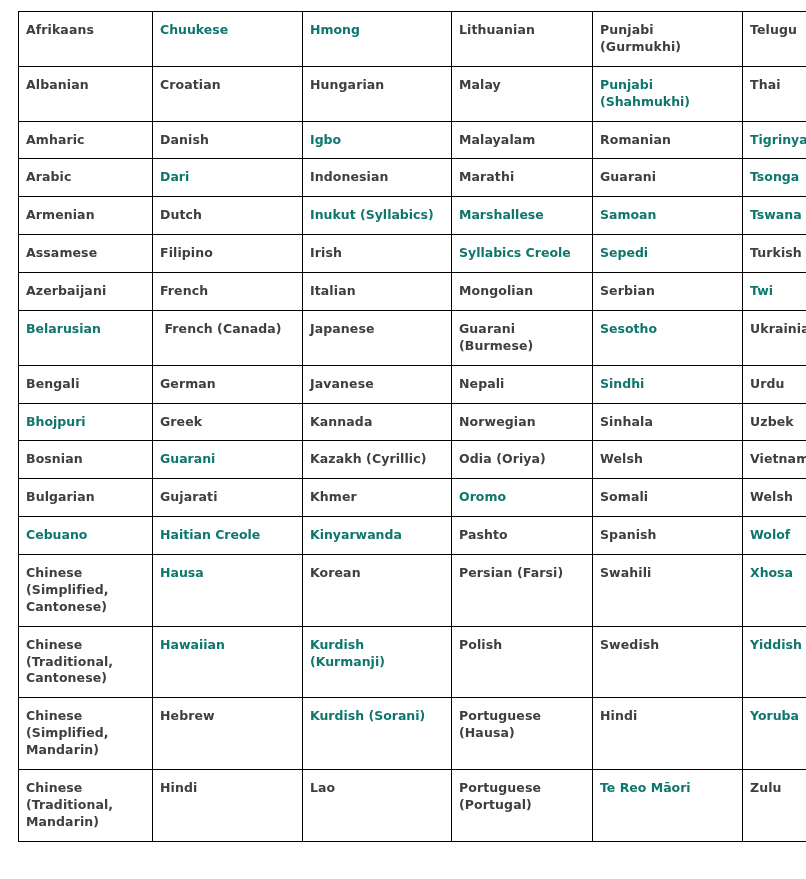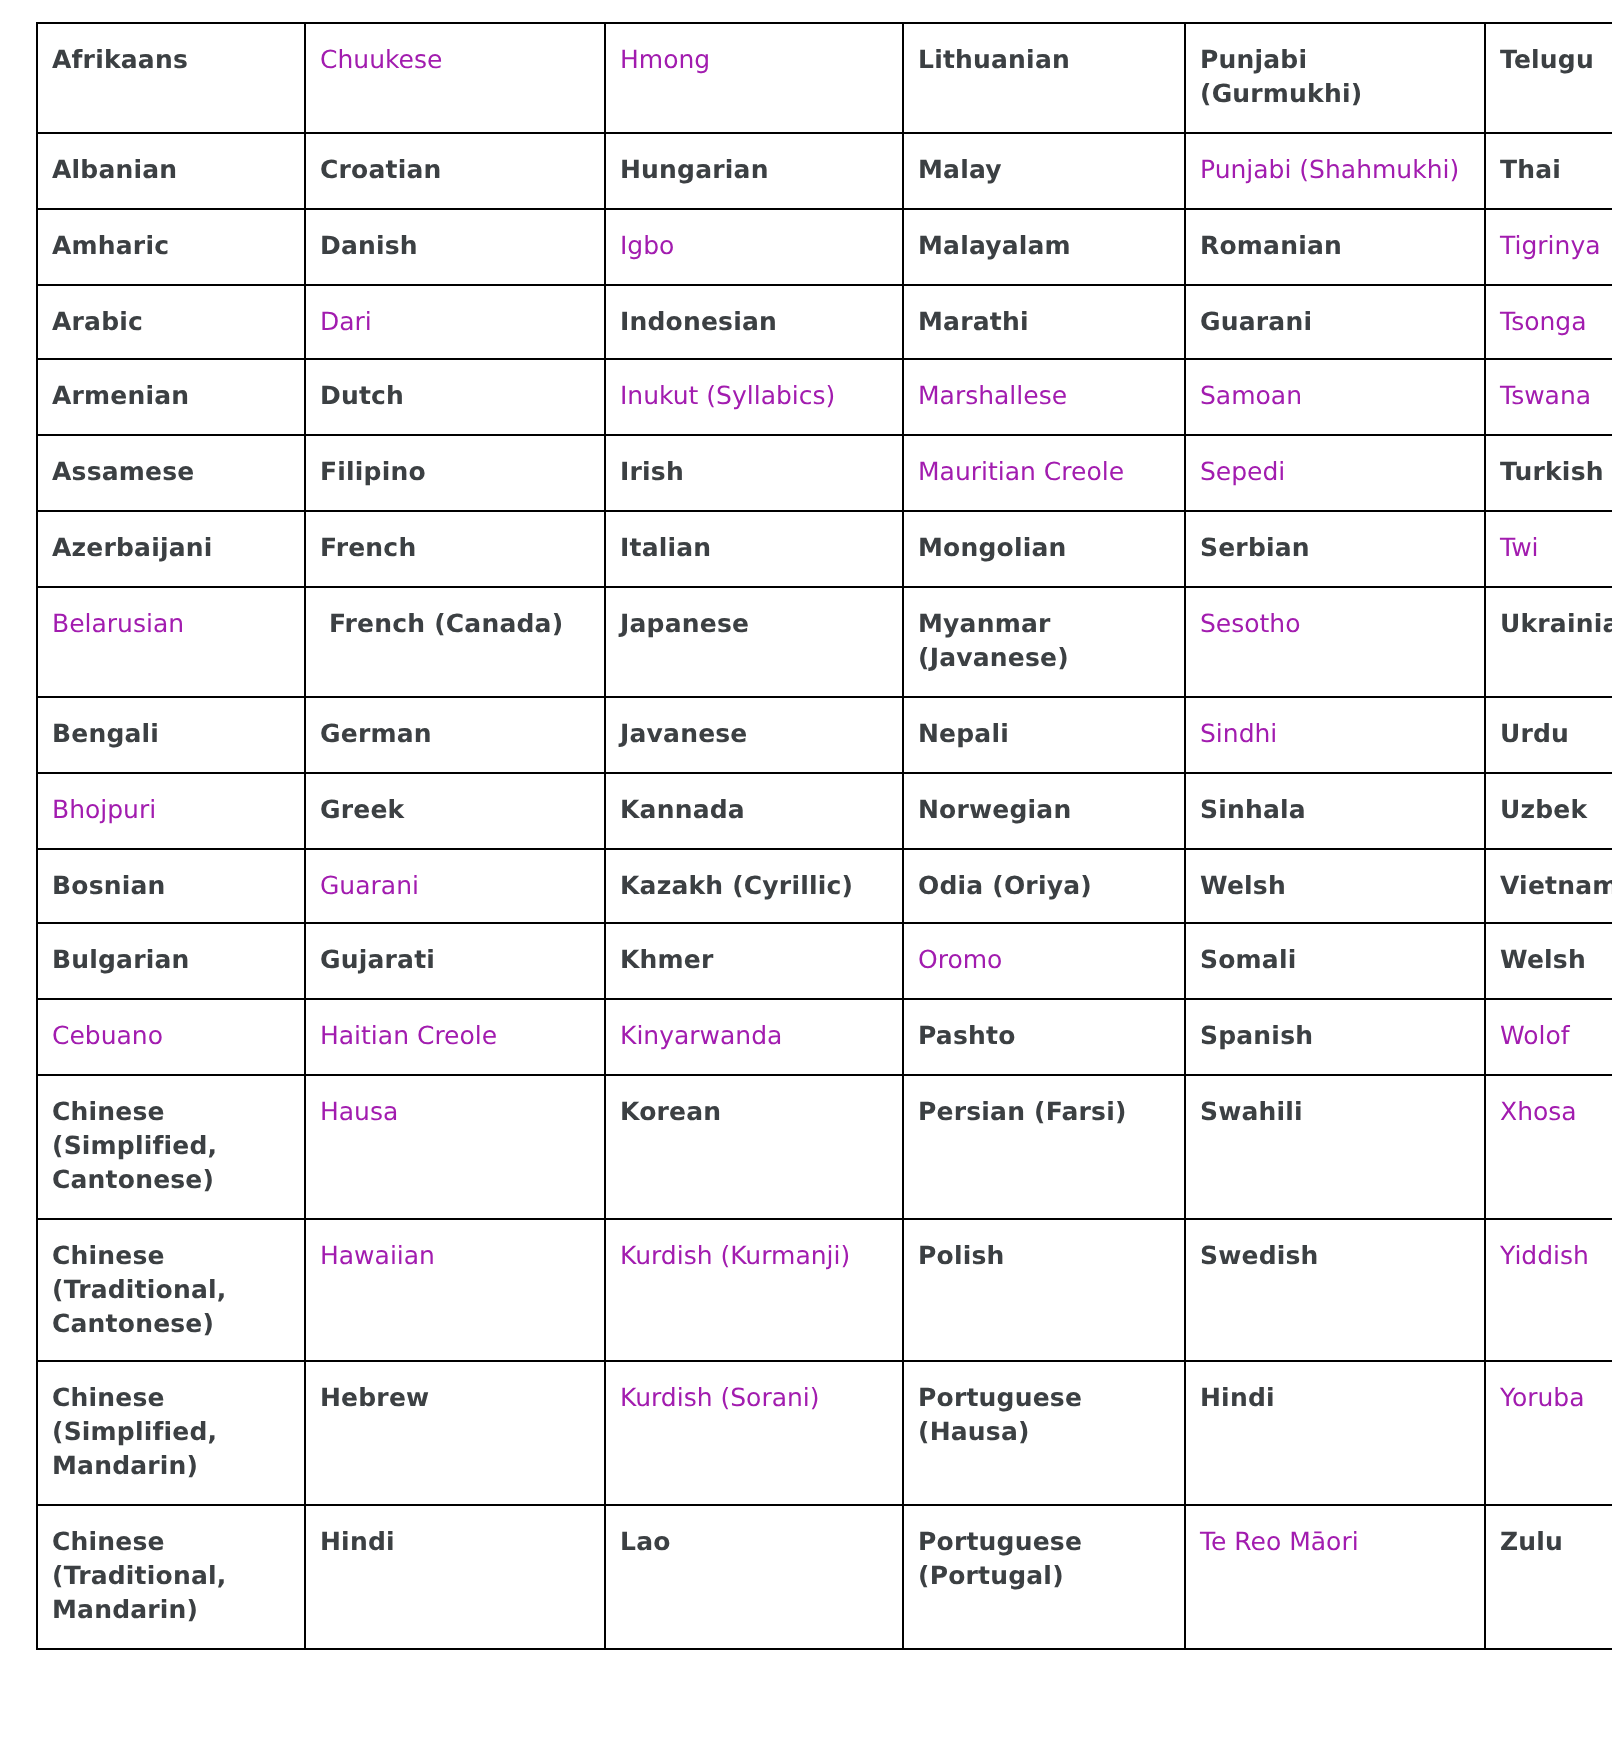"Chuukese" td.plain .cell { color: #a21caf -> #0f766e; font-weight: normal -> bold }
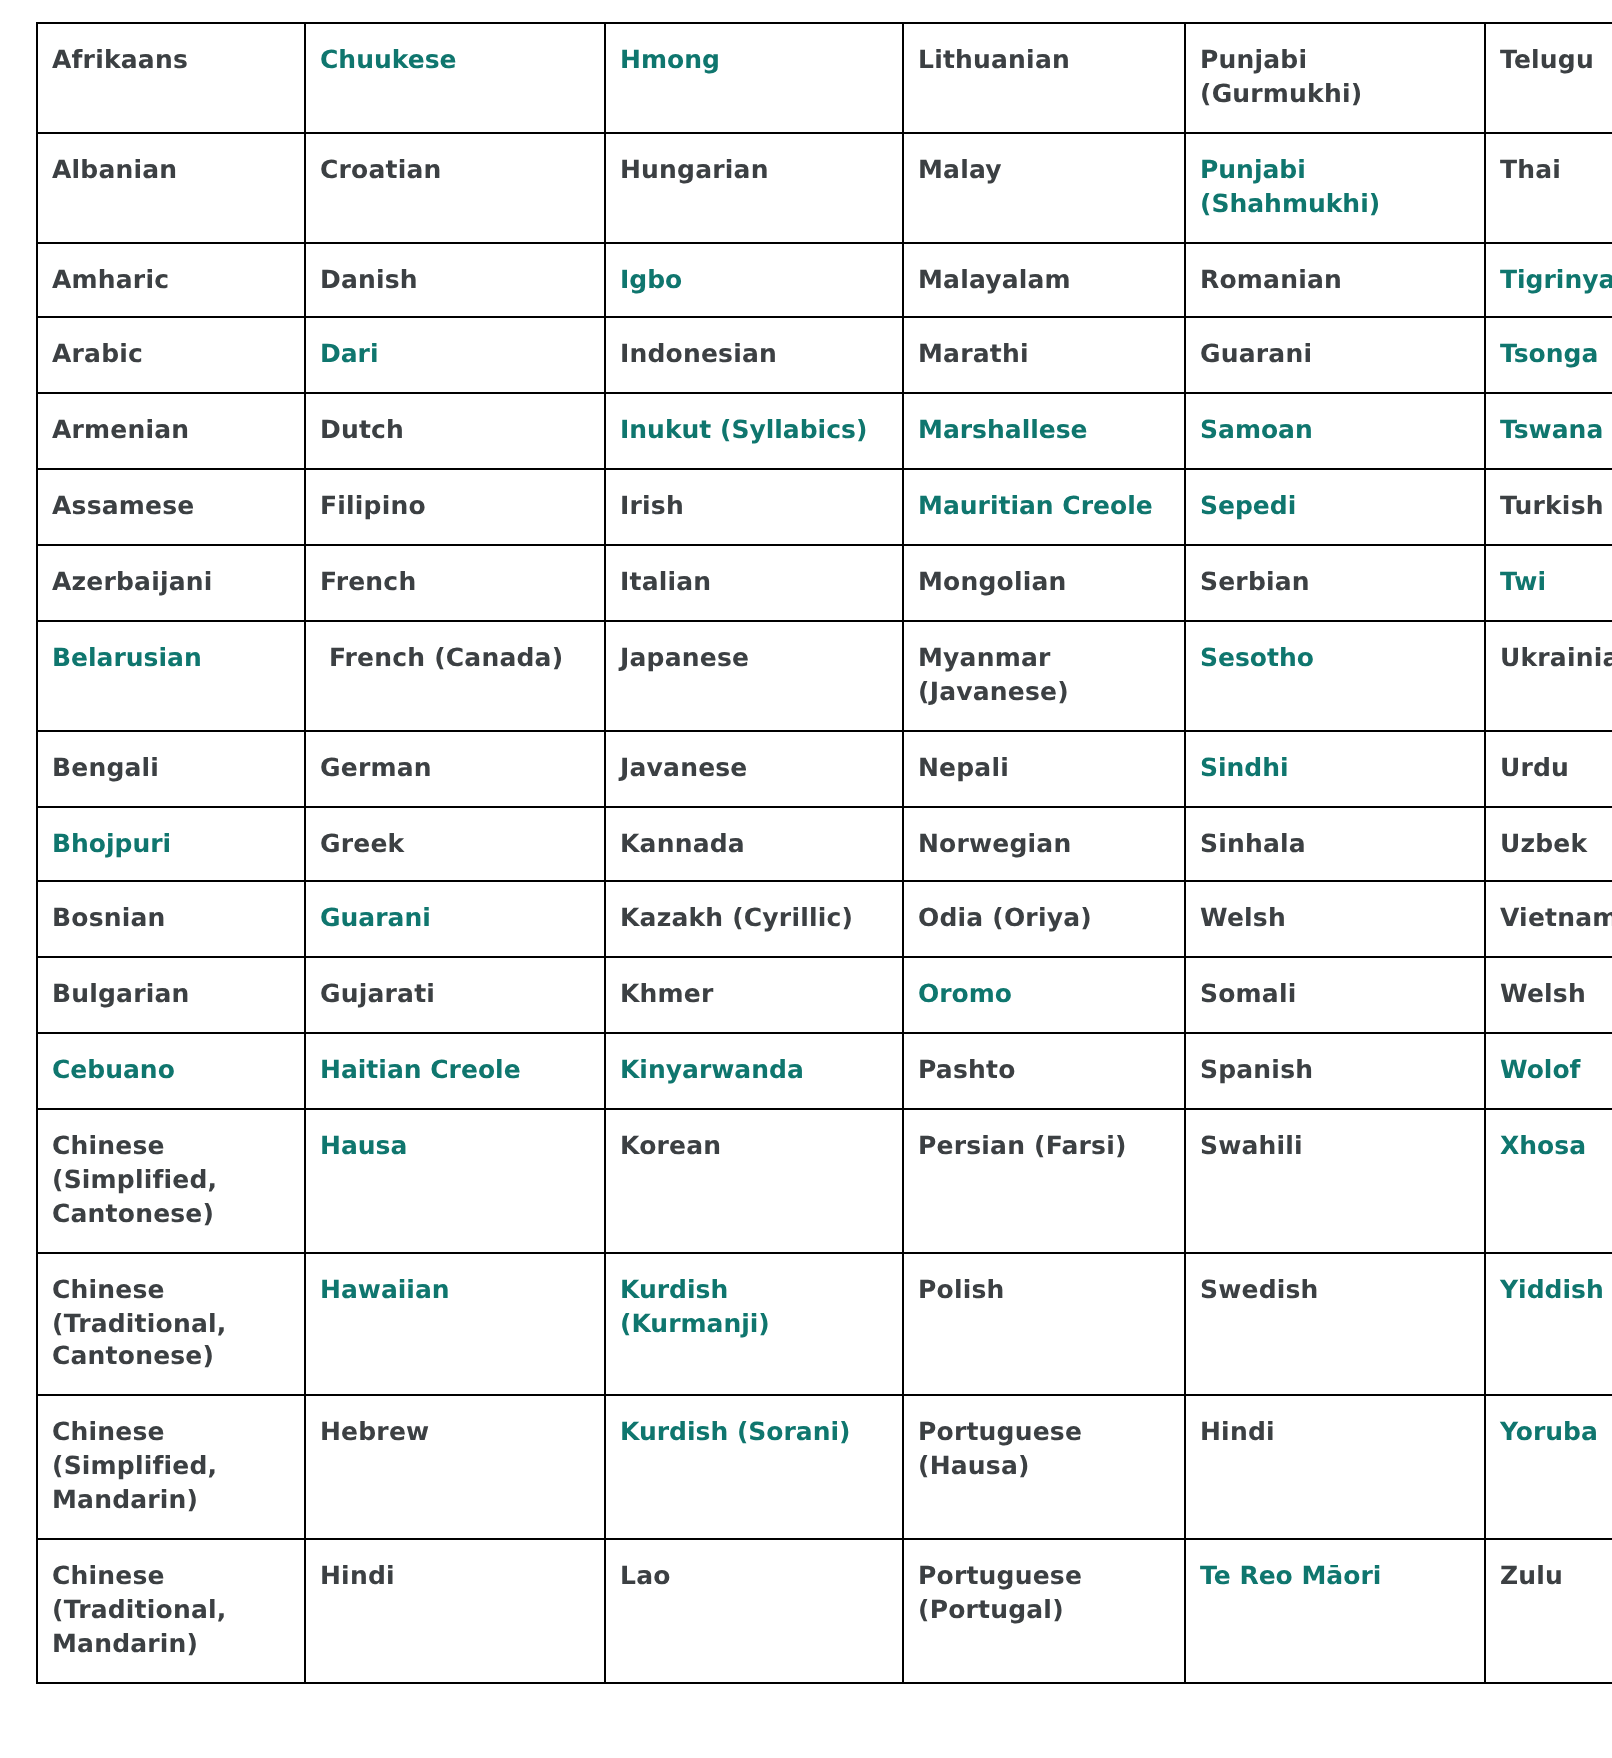"Mauritian Creole" span.cell { text: Mauritian -> Syllabics }
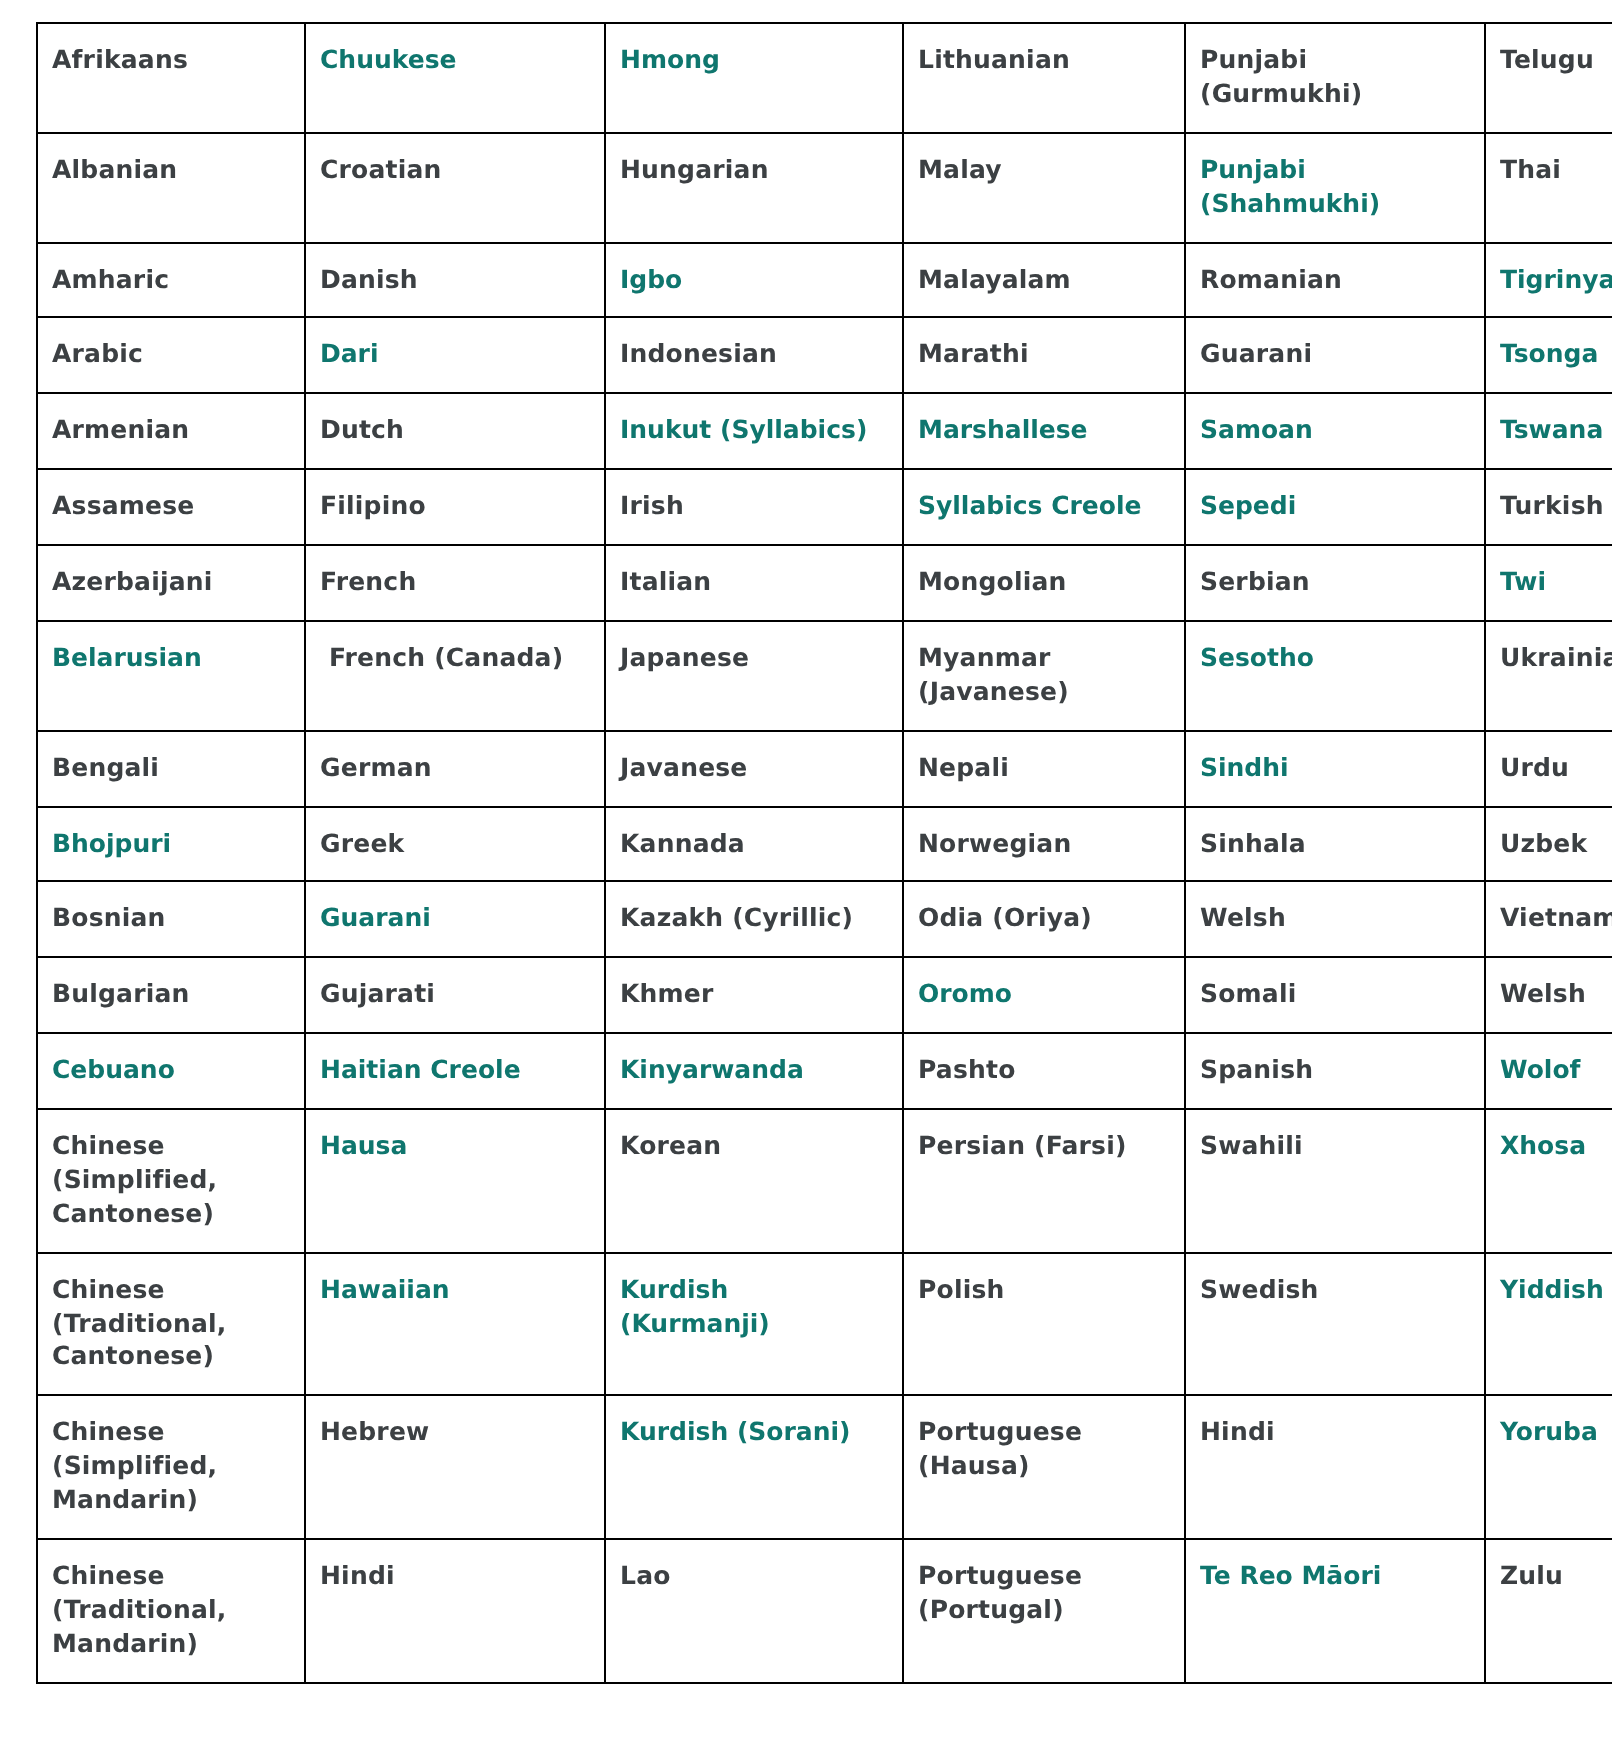"Myanmar (Javanese)" span.cell { text: Myanmar (Javanese -> Guarani (Burmese }
